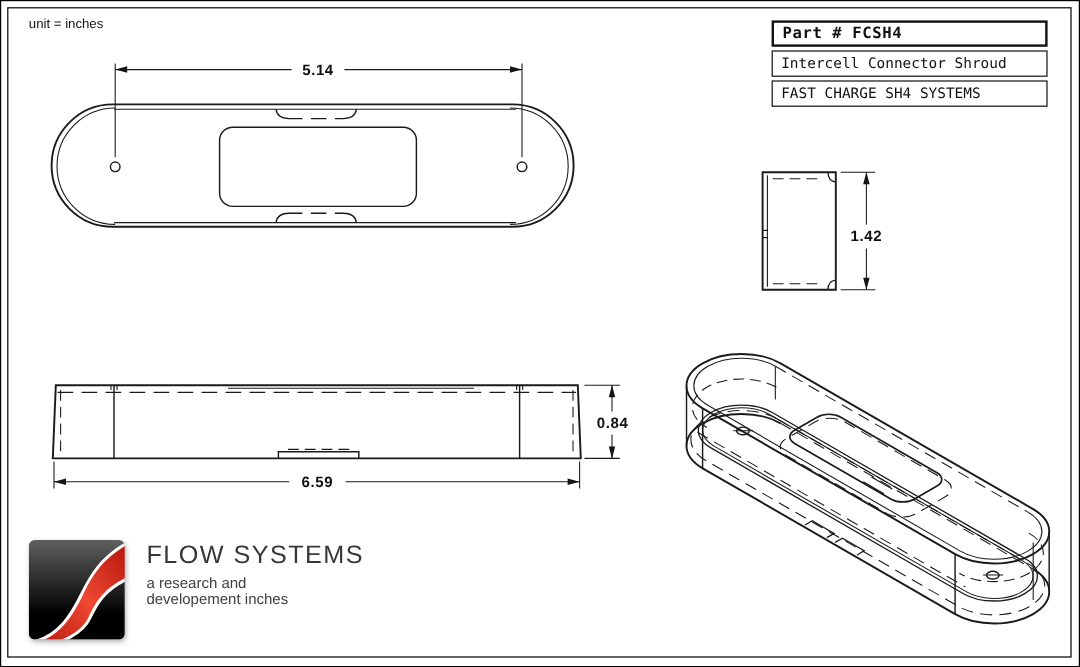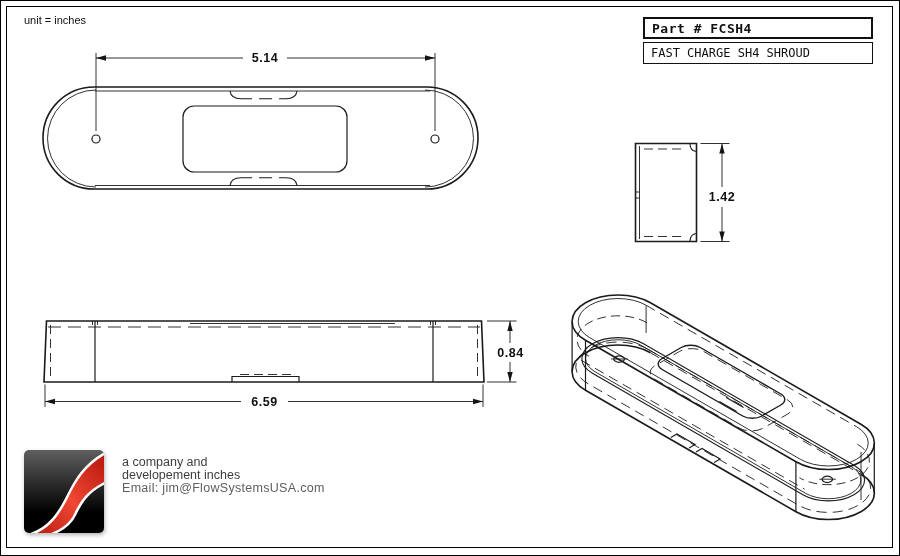"Intercell Connector Shroud" div.tb-box { html: none -> <div>Intercell Connector Shroud</div> }
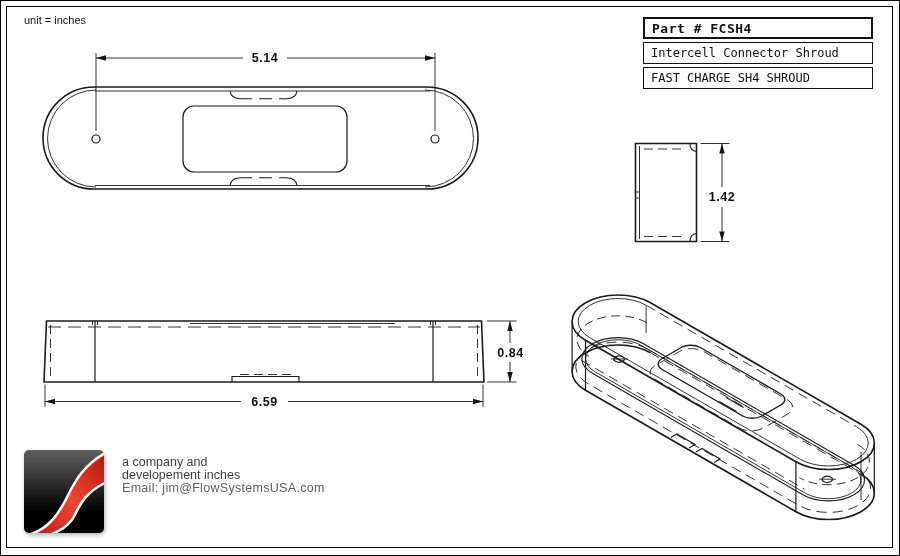"FAST CHARGE SH4 SHROUD" div.tb-box { text: SHROUD -> SYSTEMS }
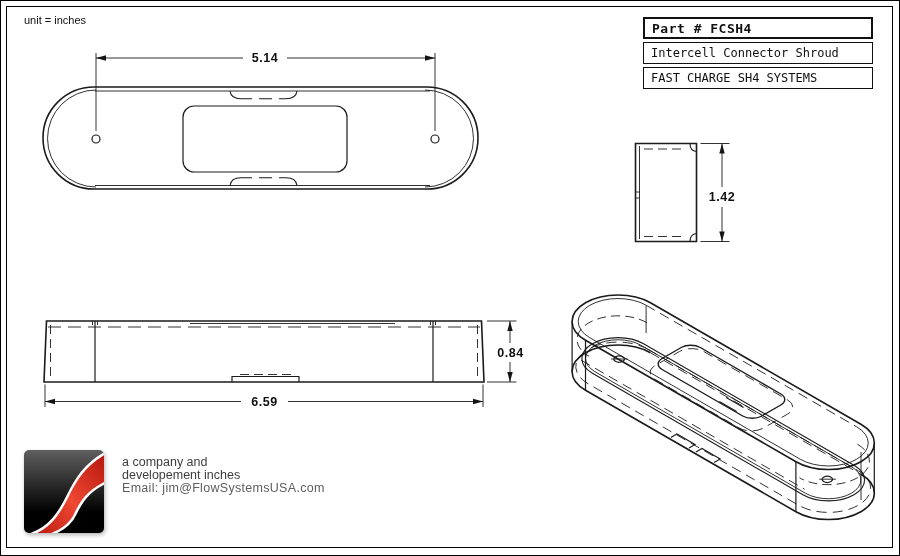"FLOW SYSTEMS" div.company { html: none -> <div>FLOW SYSTEMS</div> }
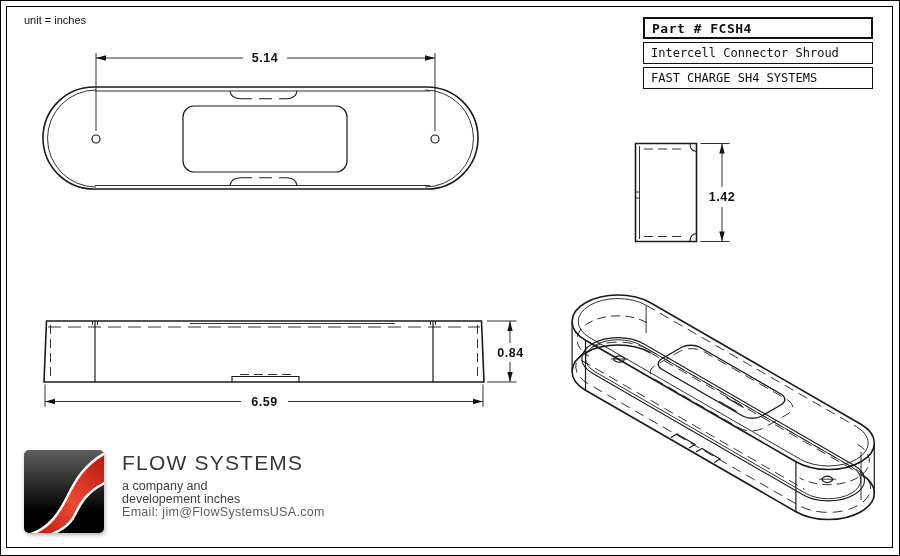"a company and" div.tagline { text: company -> research }
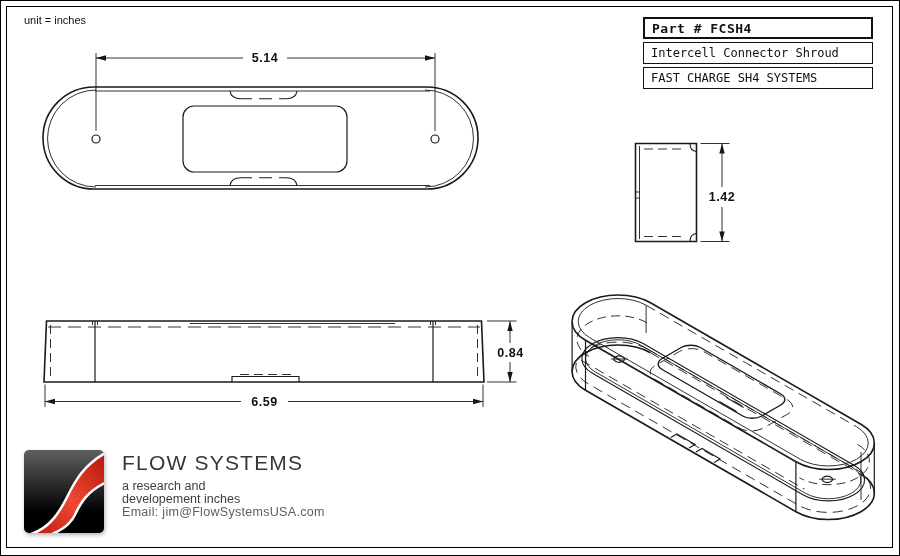"Email: jim@FlowSystemsUSA.com" div.contact { html: <div>Email: jim@FlowSystemsUSA.com</div> -> none }
